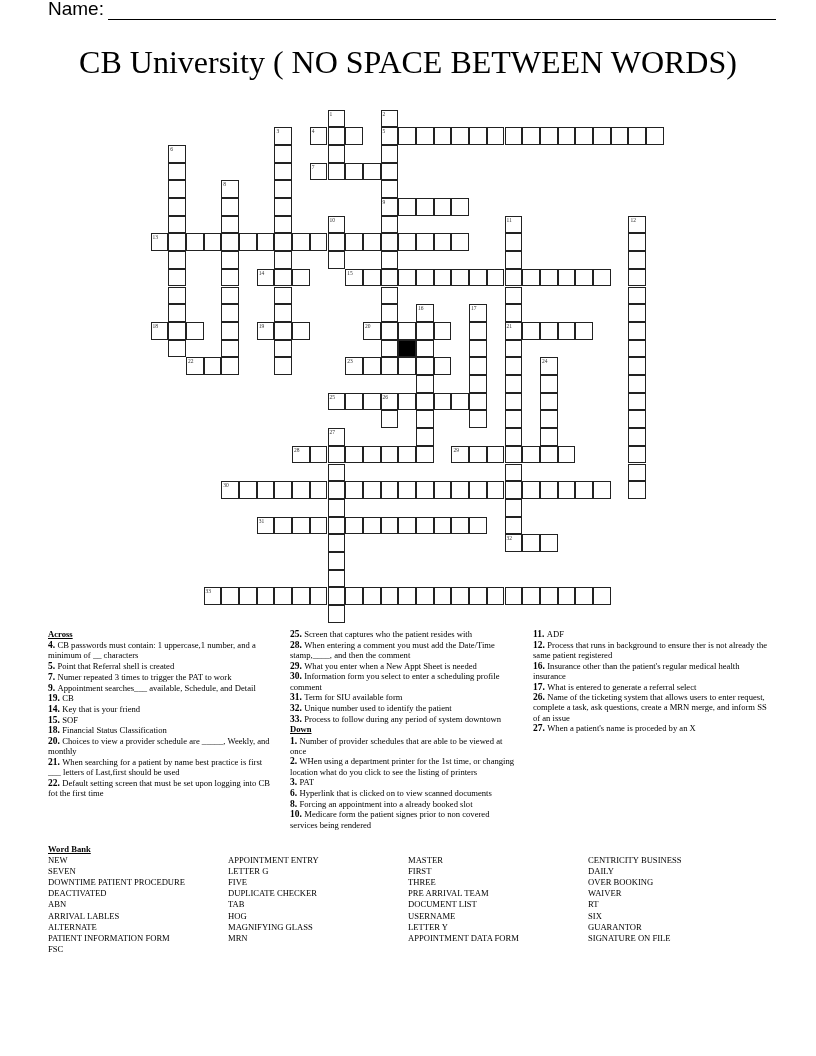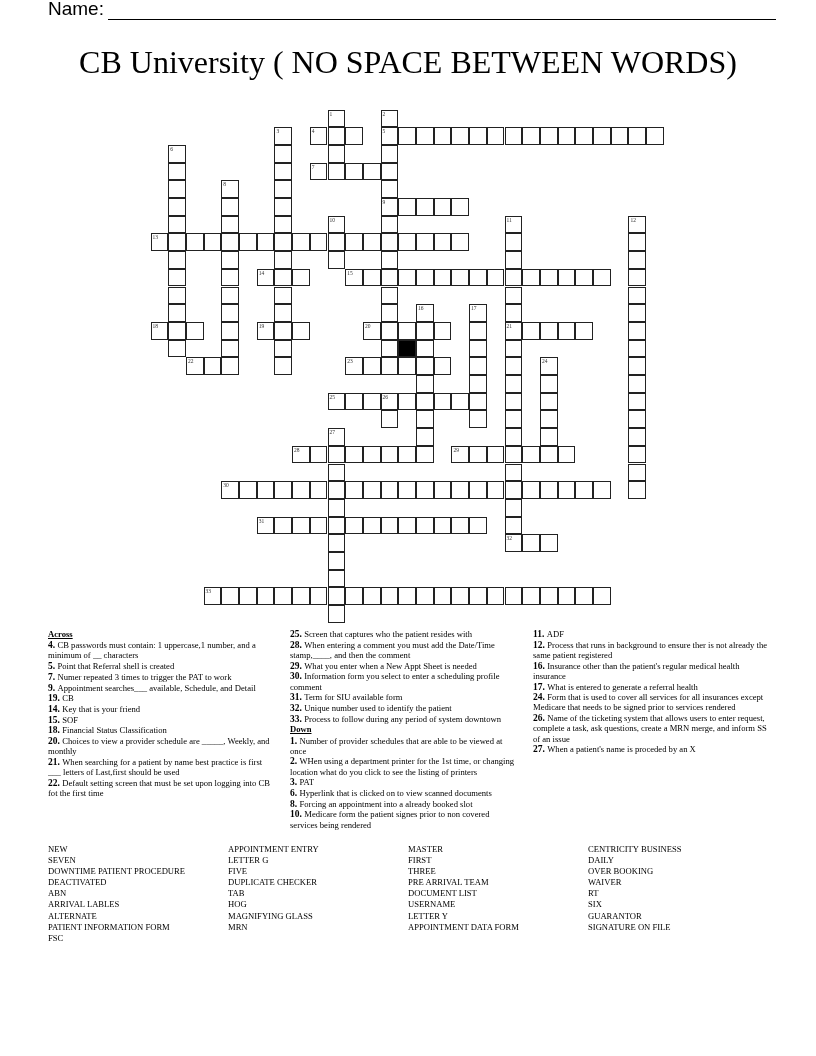"What is entered to generate" span { text: health -> select }
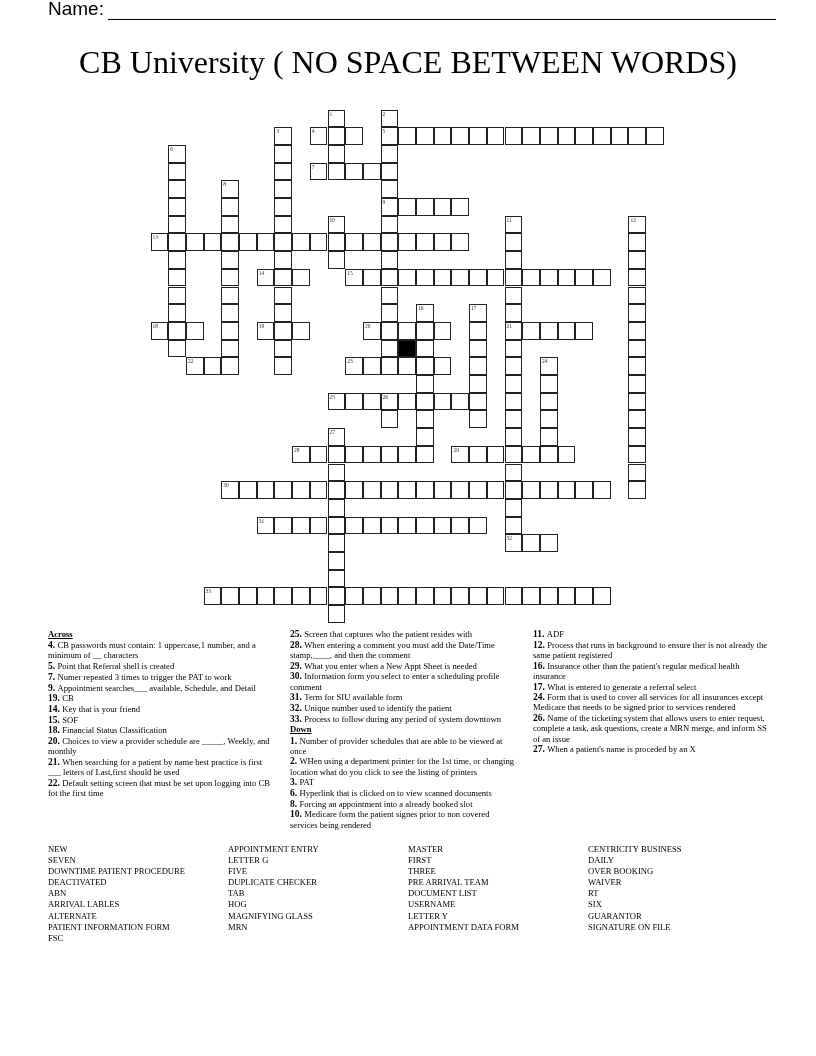"24. Form that is used" div.clue { html: <div><b>24. </b><span>Form that is used to cover all services for all insurances except Medicare that needs to be signed prior to services rendered</span></div> -> none }
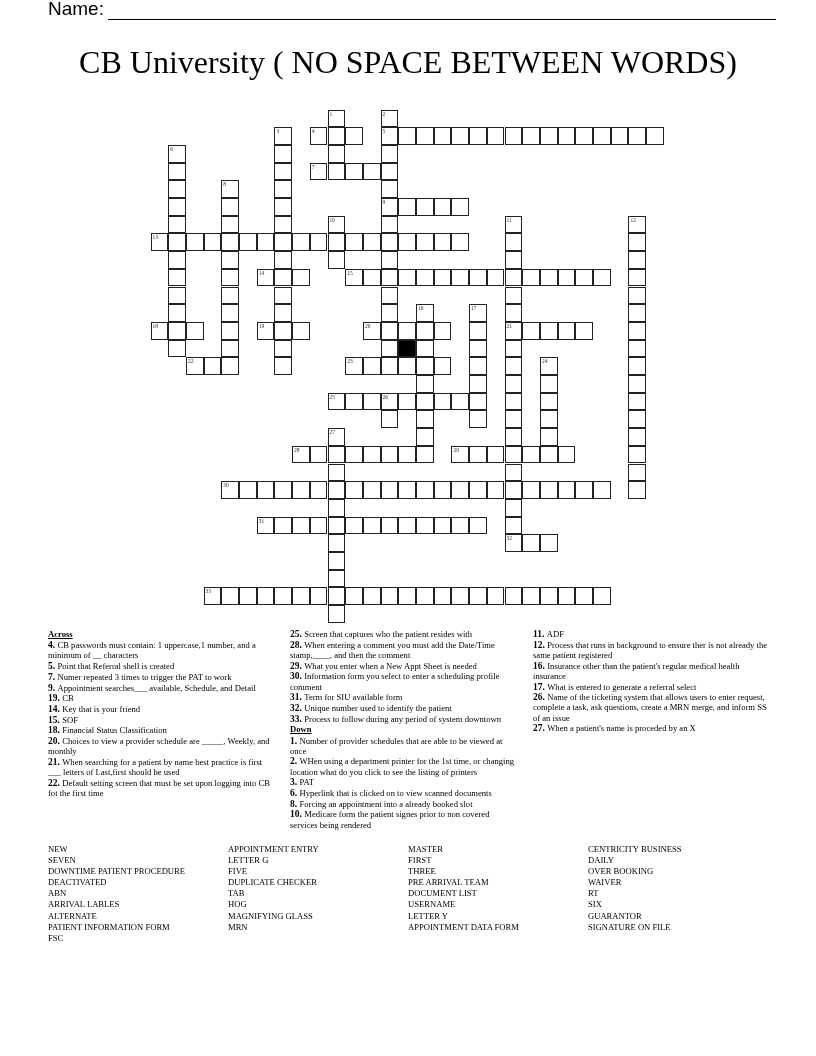"Word Bank" div.head { html: none -> <div>Word Bank</div> }
